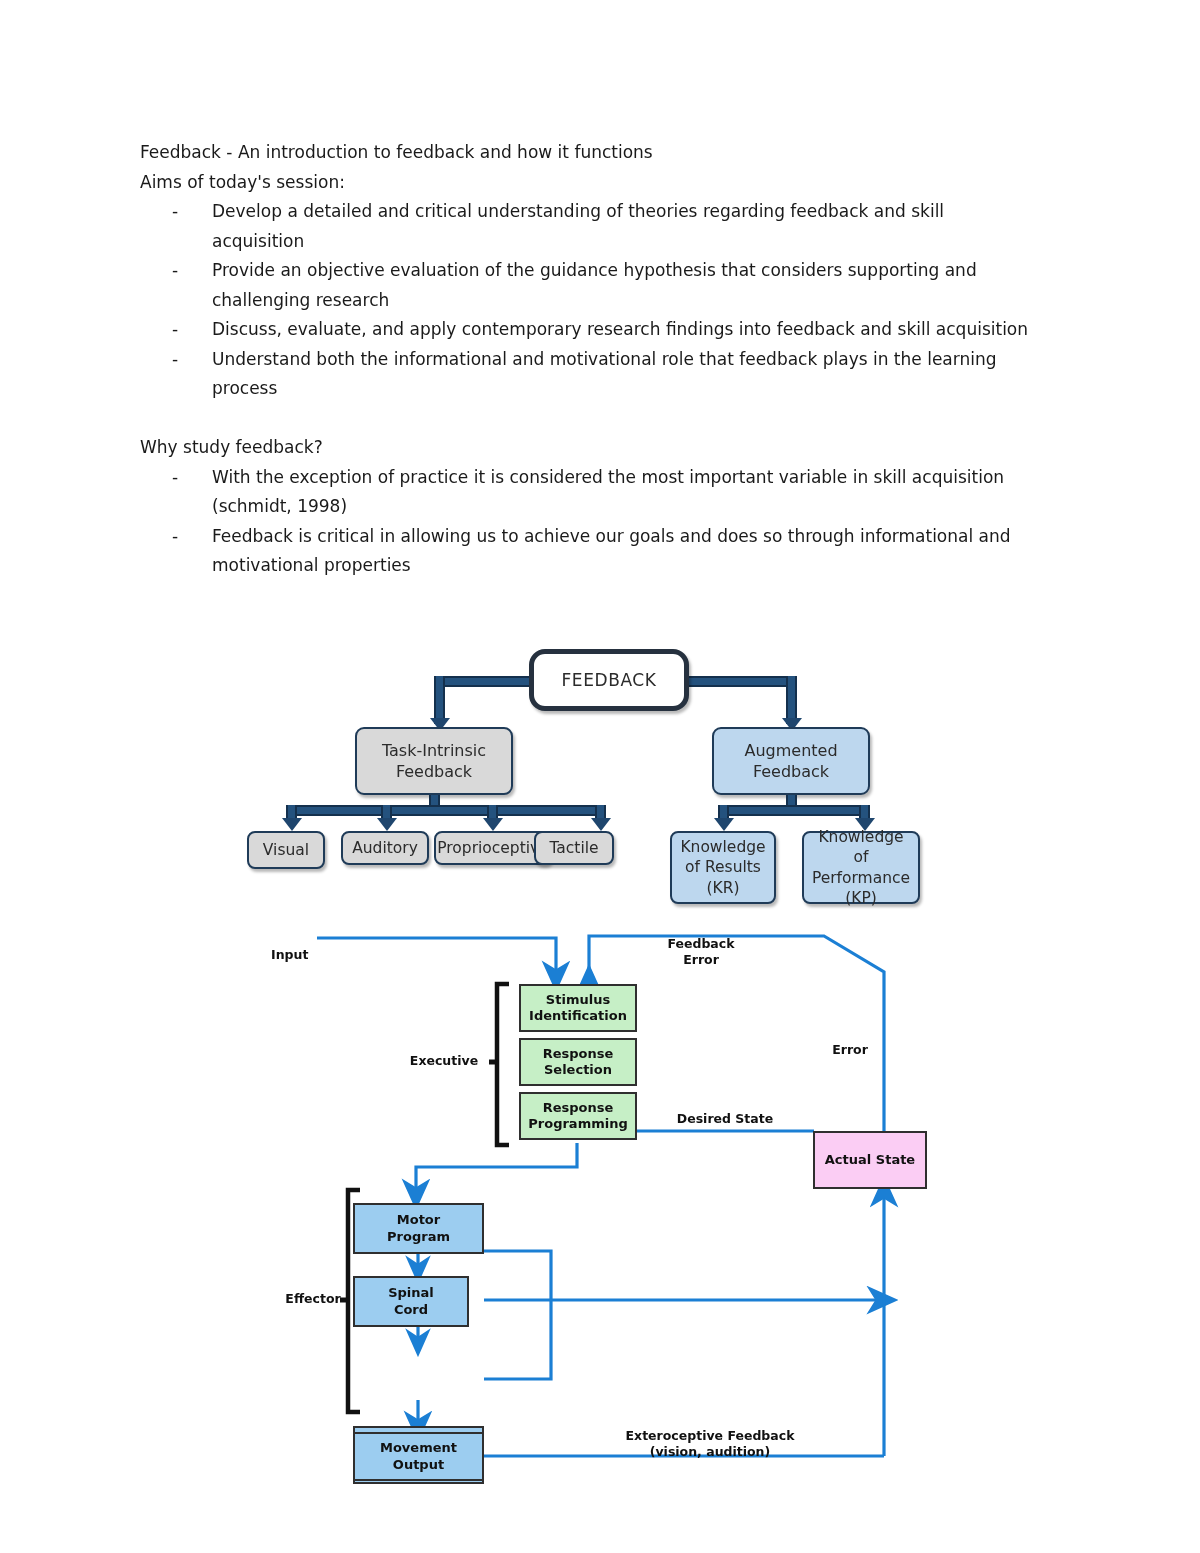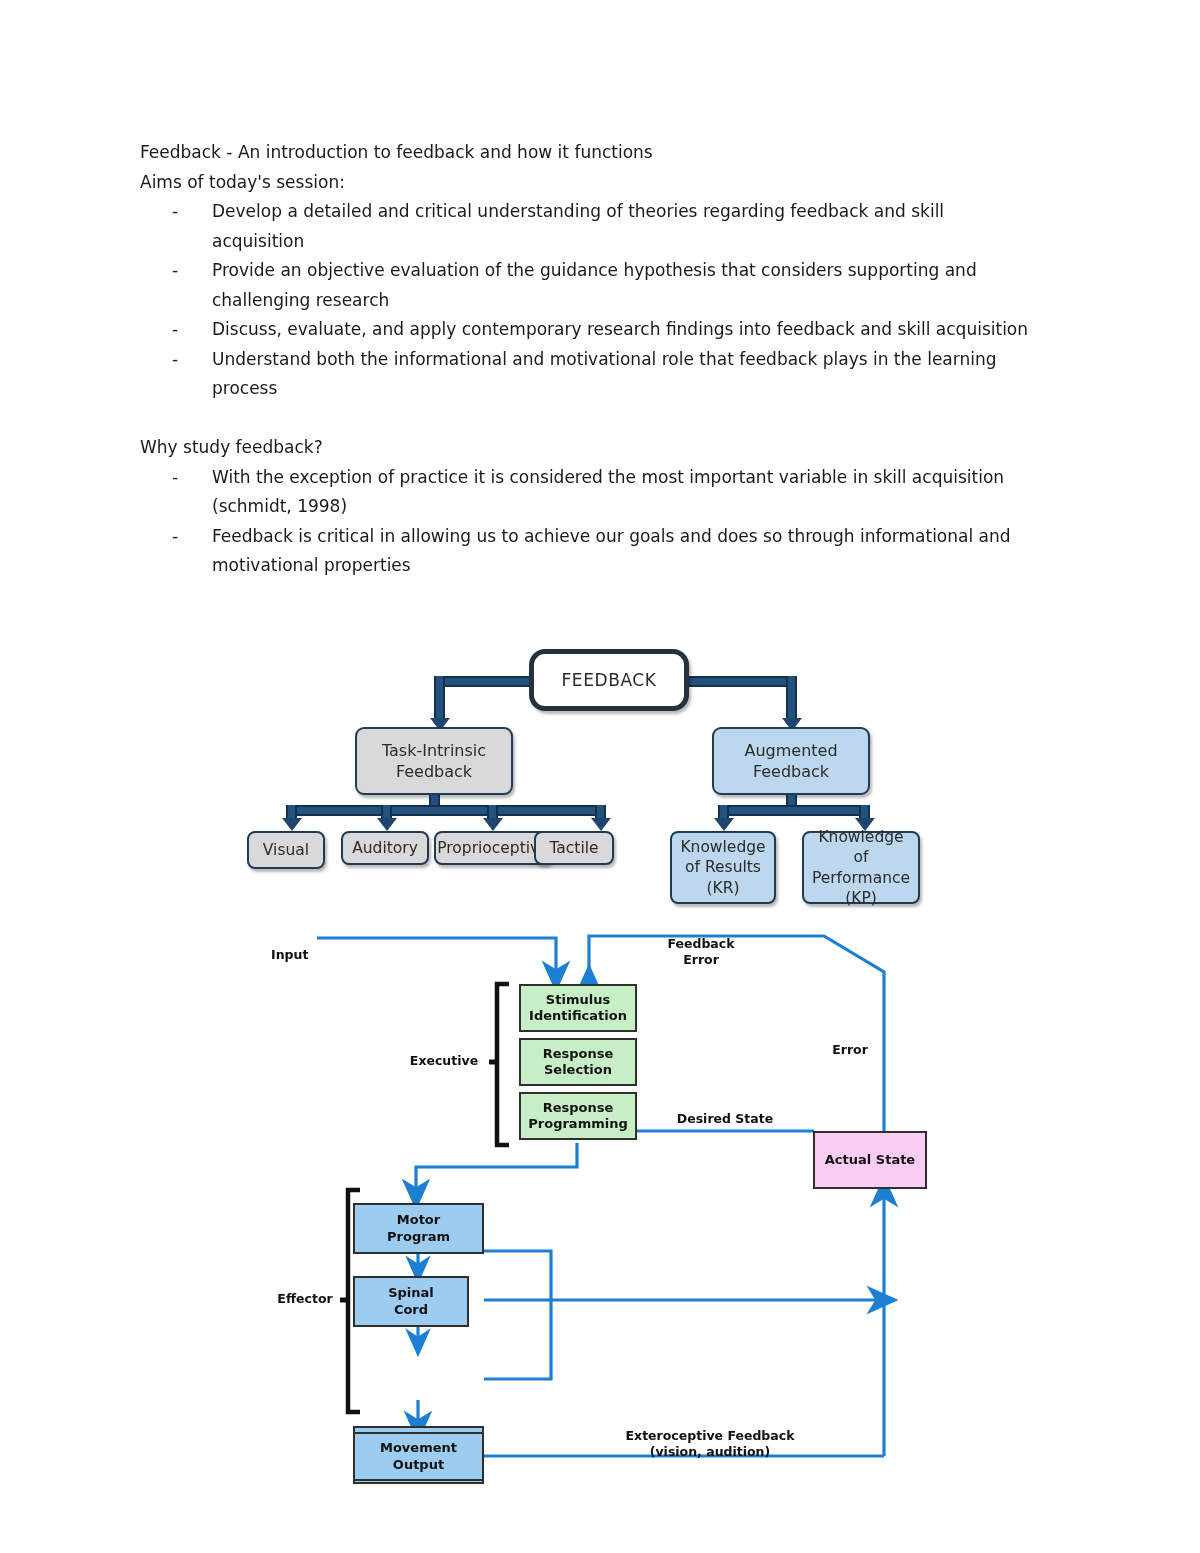"Effector" div.lbl2 { left: 265px -> 273px }
